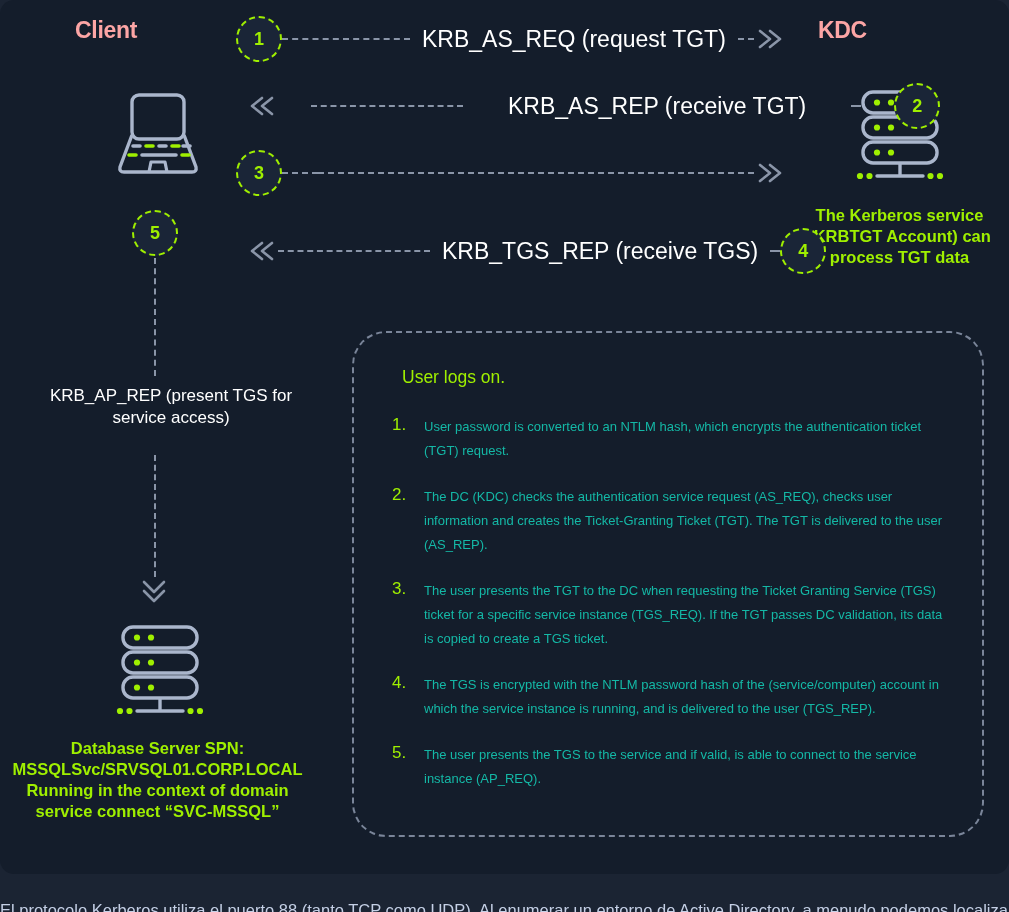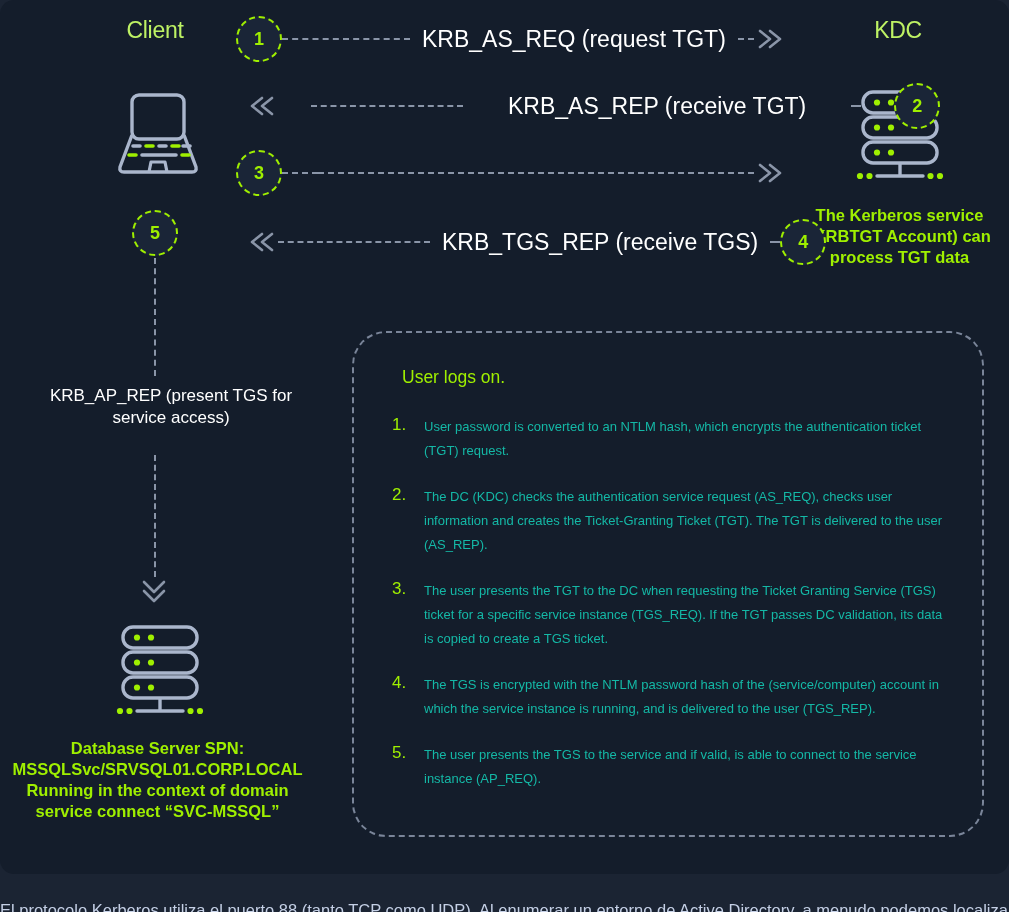"Client" .col-heading { color: #bef264 -> #fca5a5; font-weight: normal -> bold; text-align: center -> left }
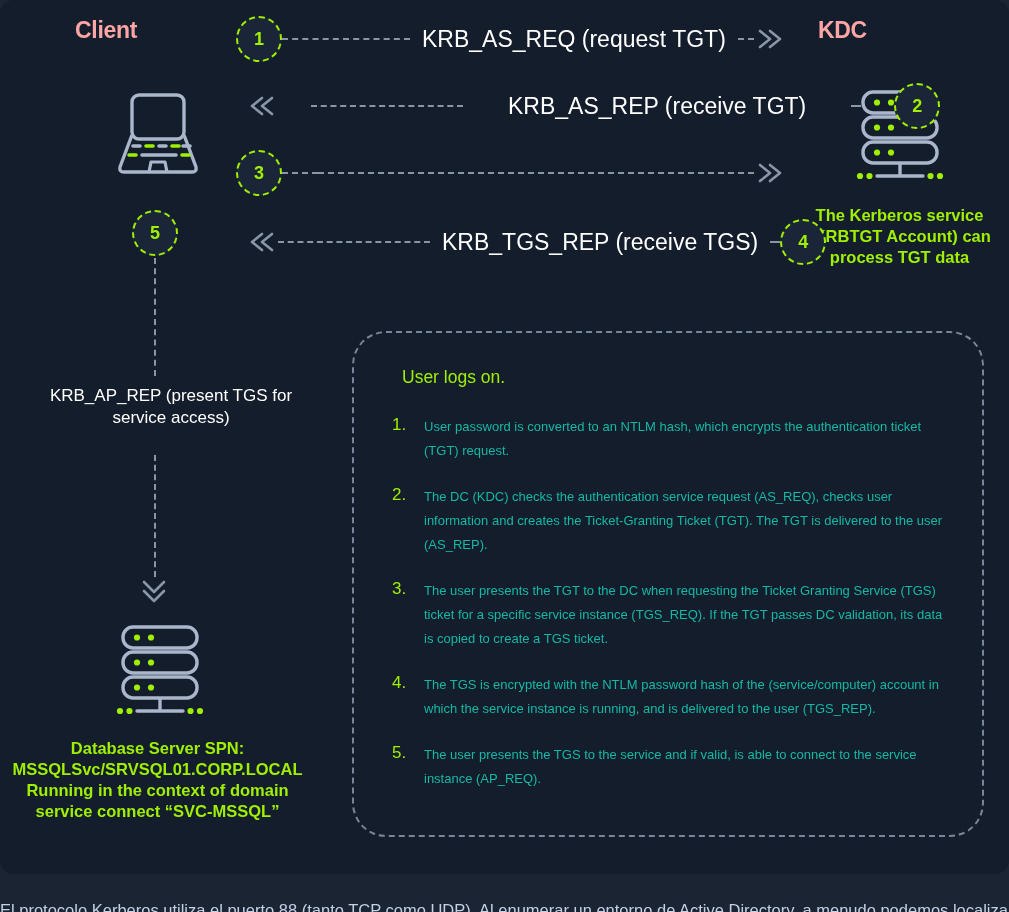"KRB_TGS_REP (receive TGS)" #flow-row-4 { top: 219px -> 228px }
